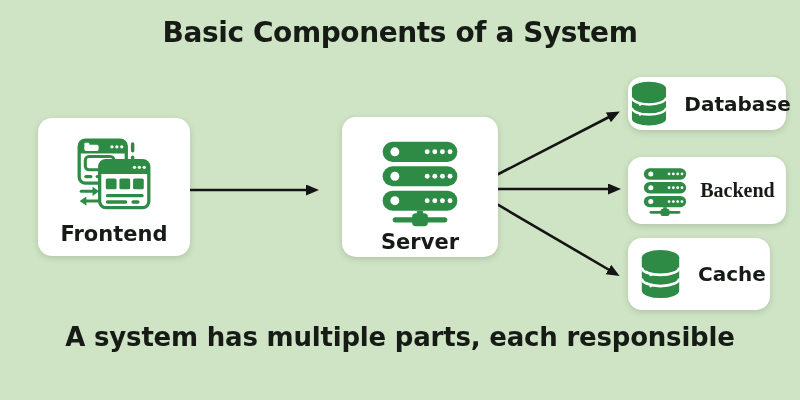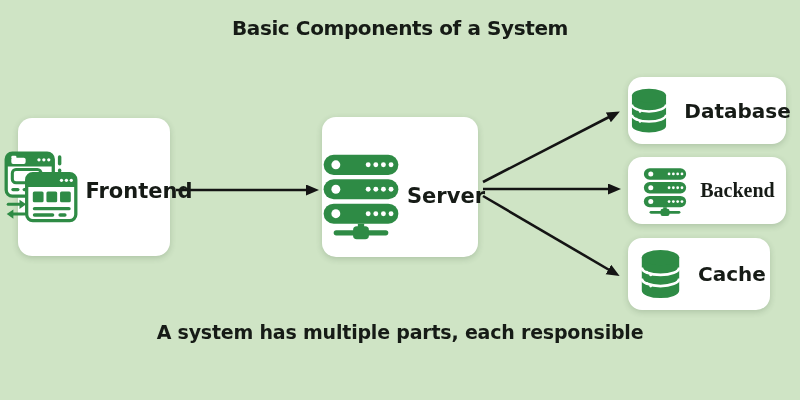"Basic Components of a System" .title { font-size: 20px -> 28px }
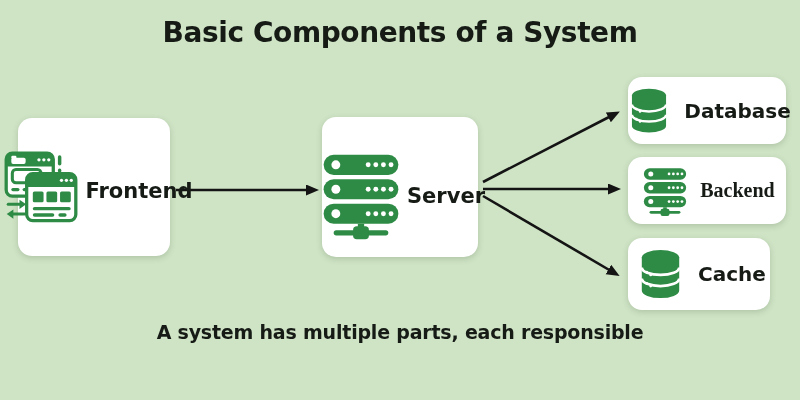"Database" .card-database { height: 67px -> 53px }
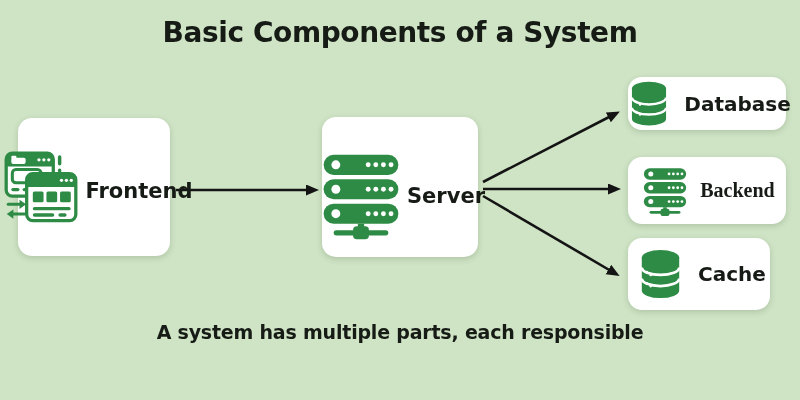"Frontend" .card.big { flex-direction: row -> column; margin-left: none -> 20px }
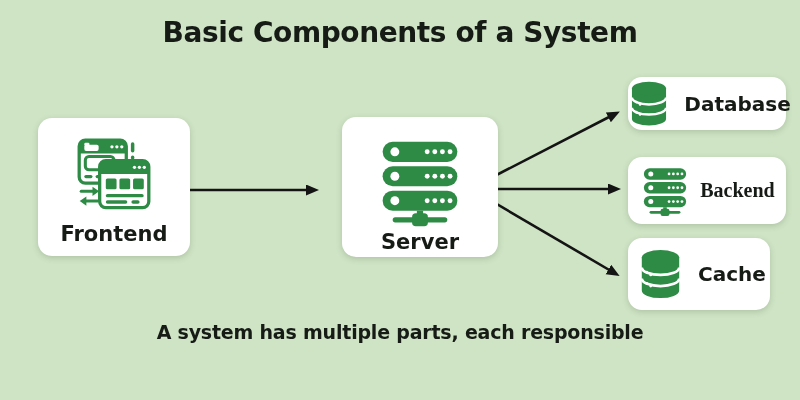"A system has multiple parts," .caption { font-size: 19px -> 26px }
